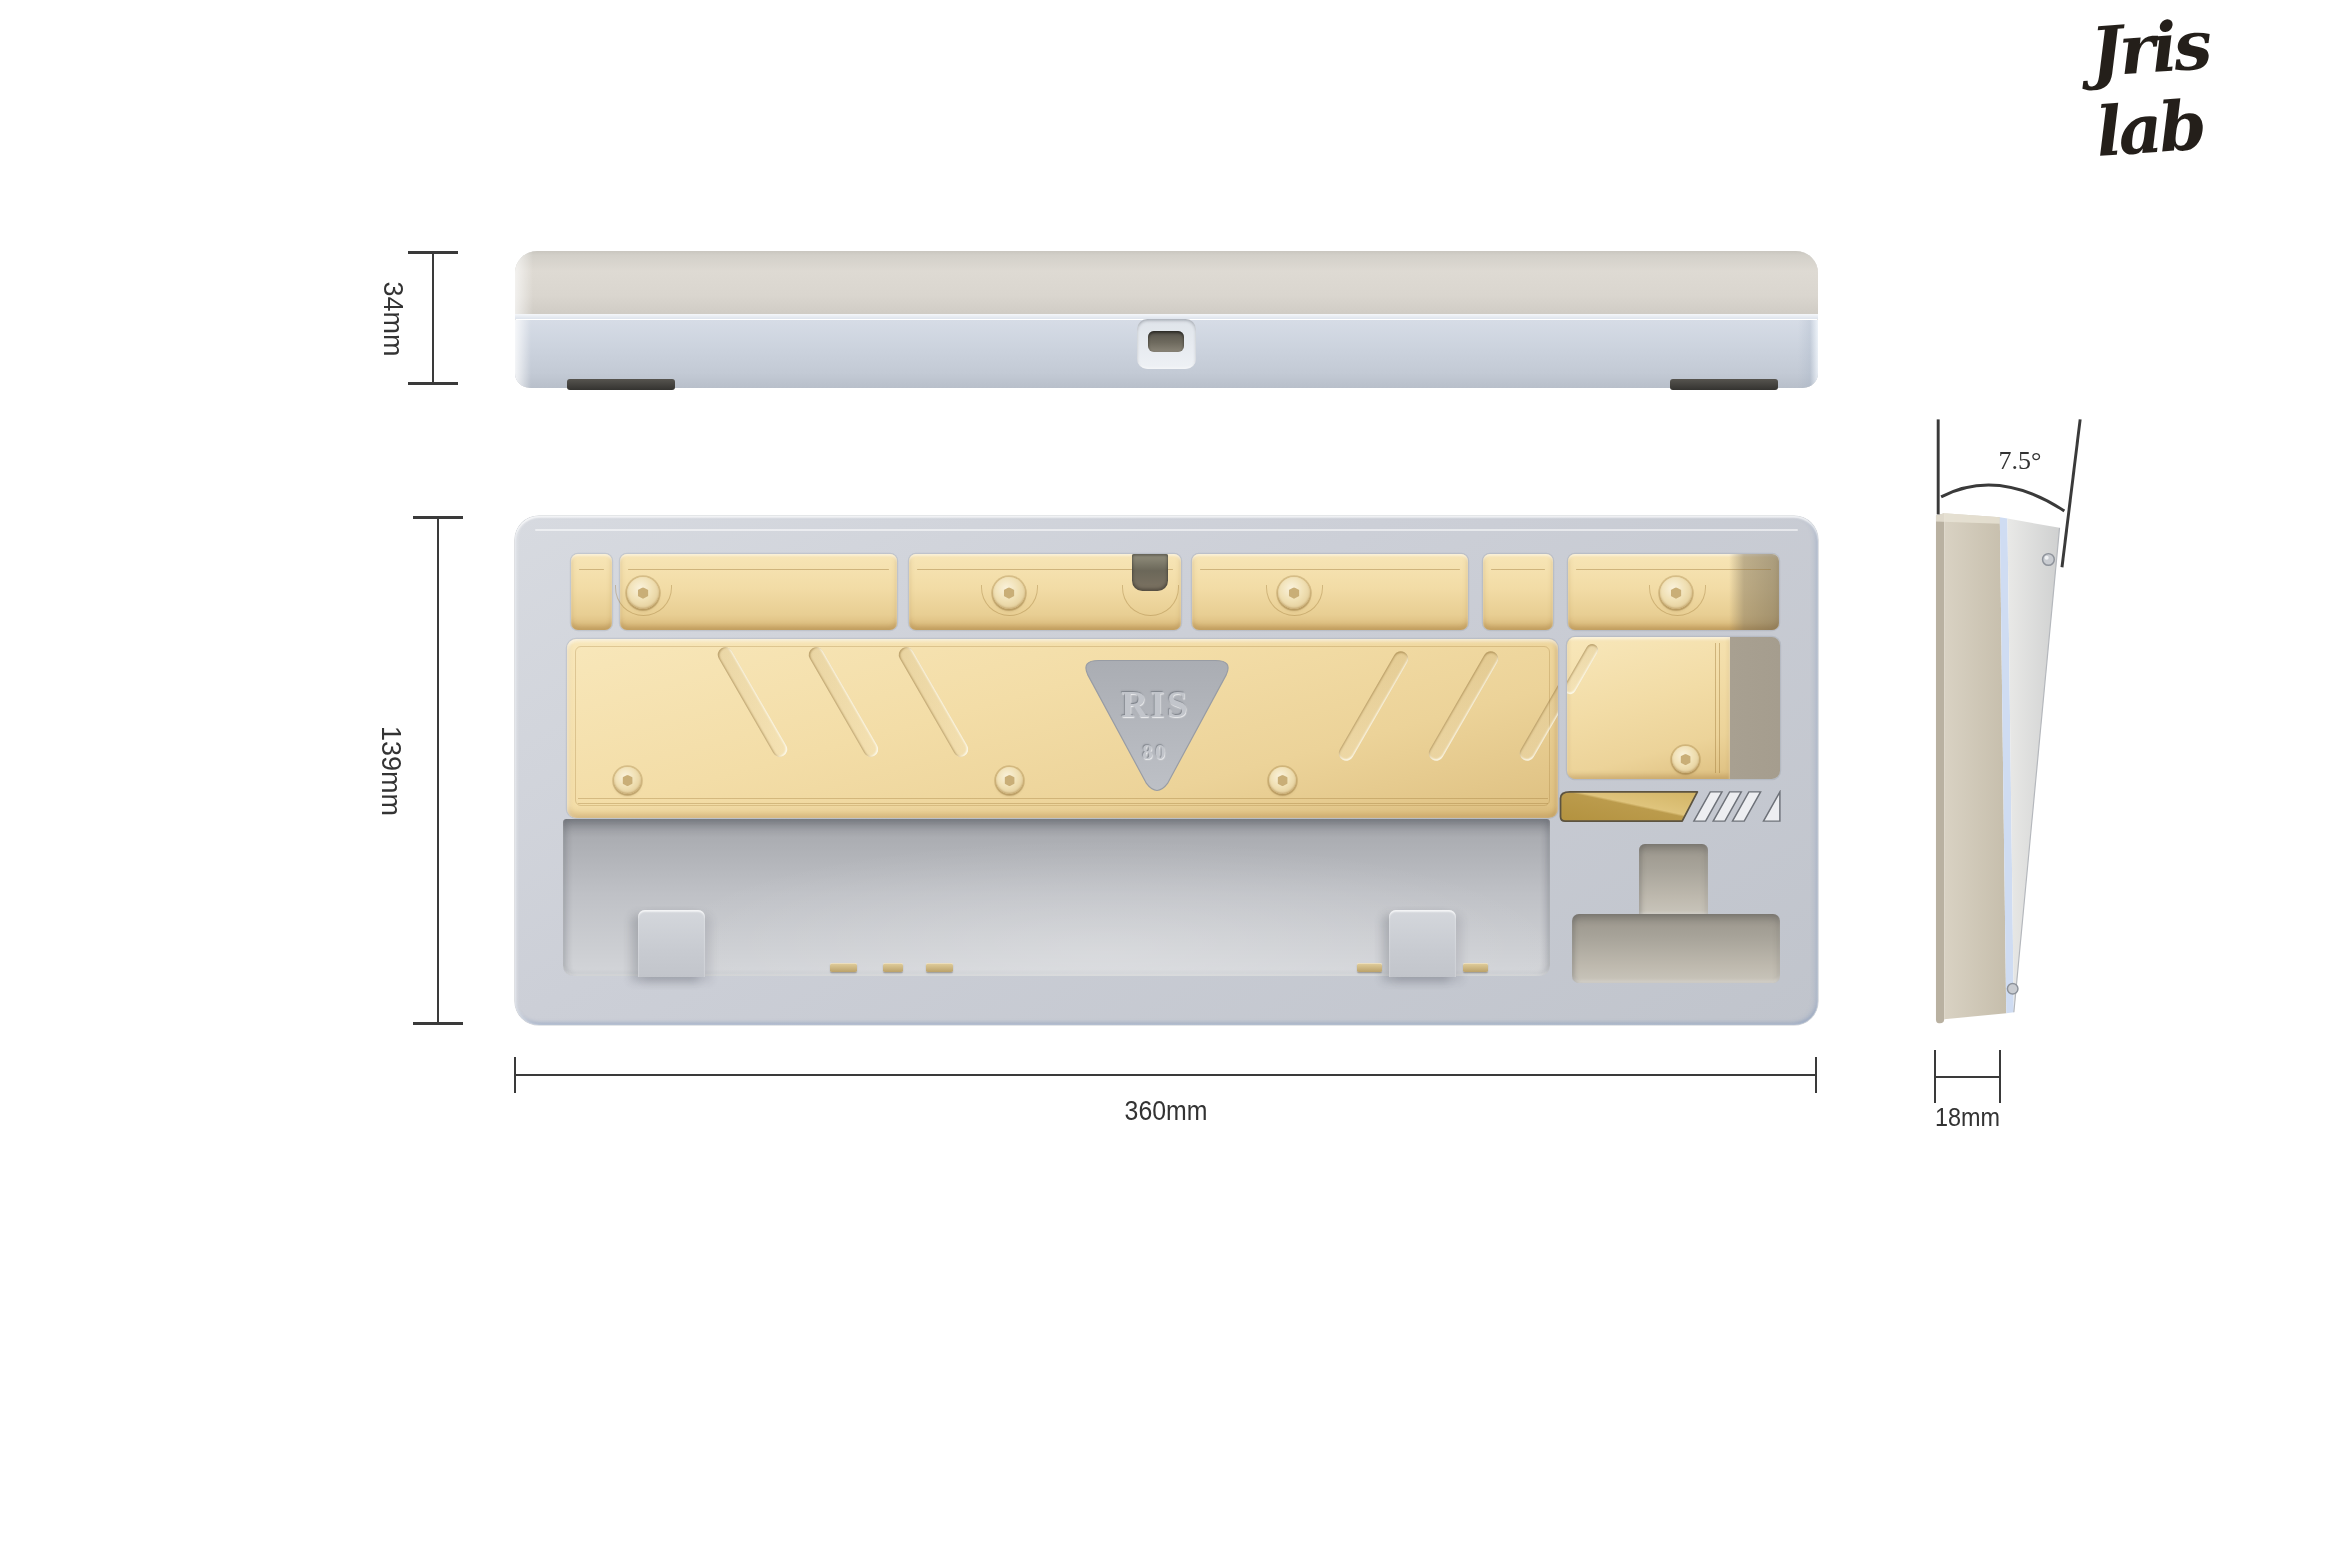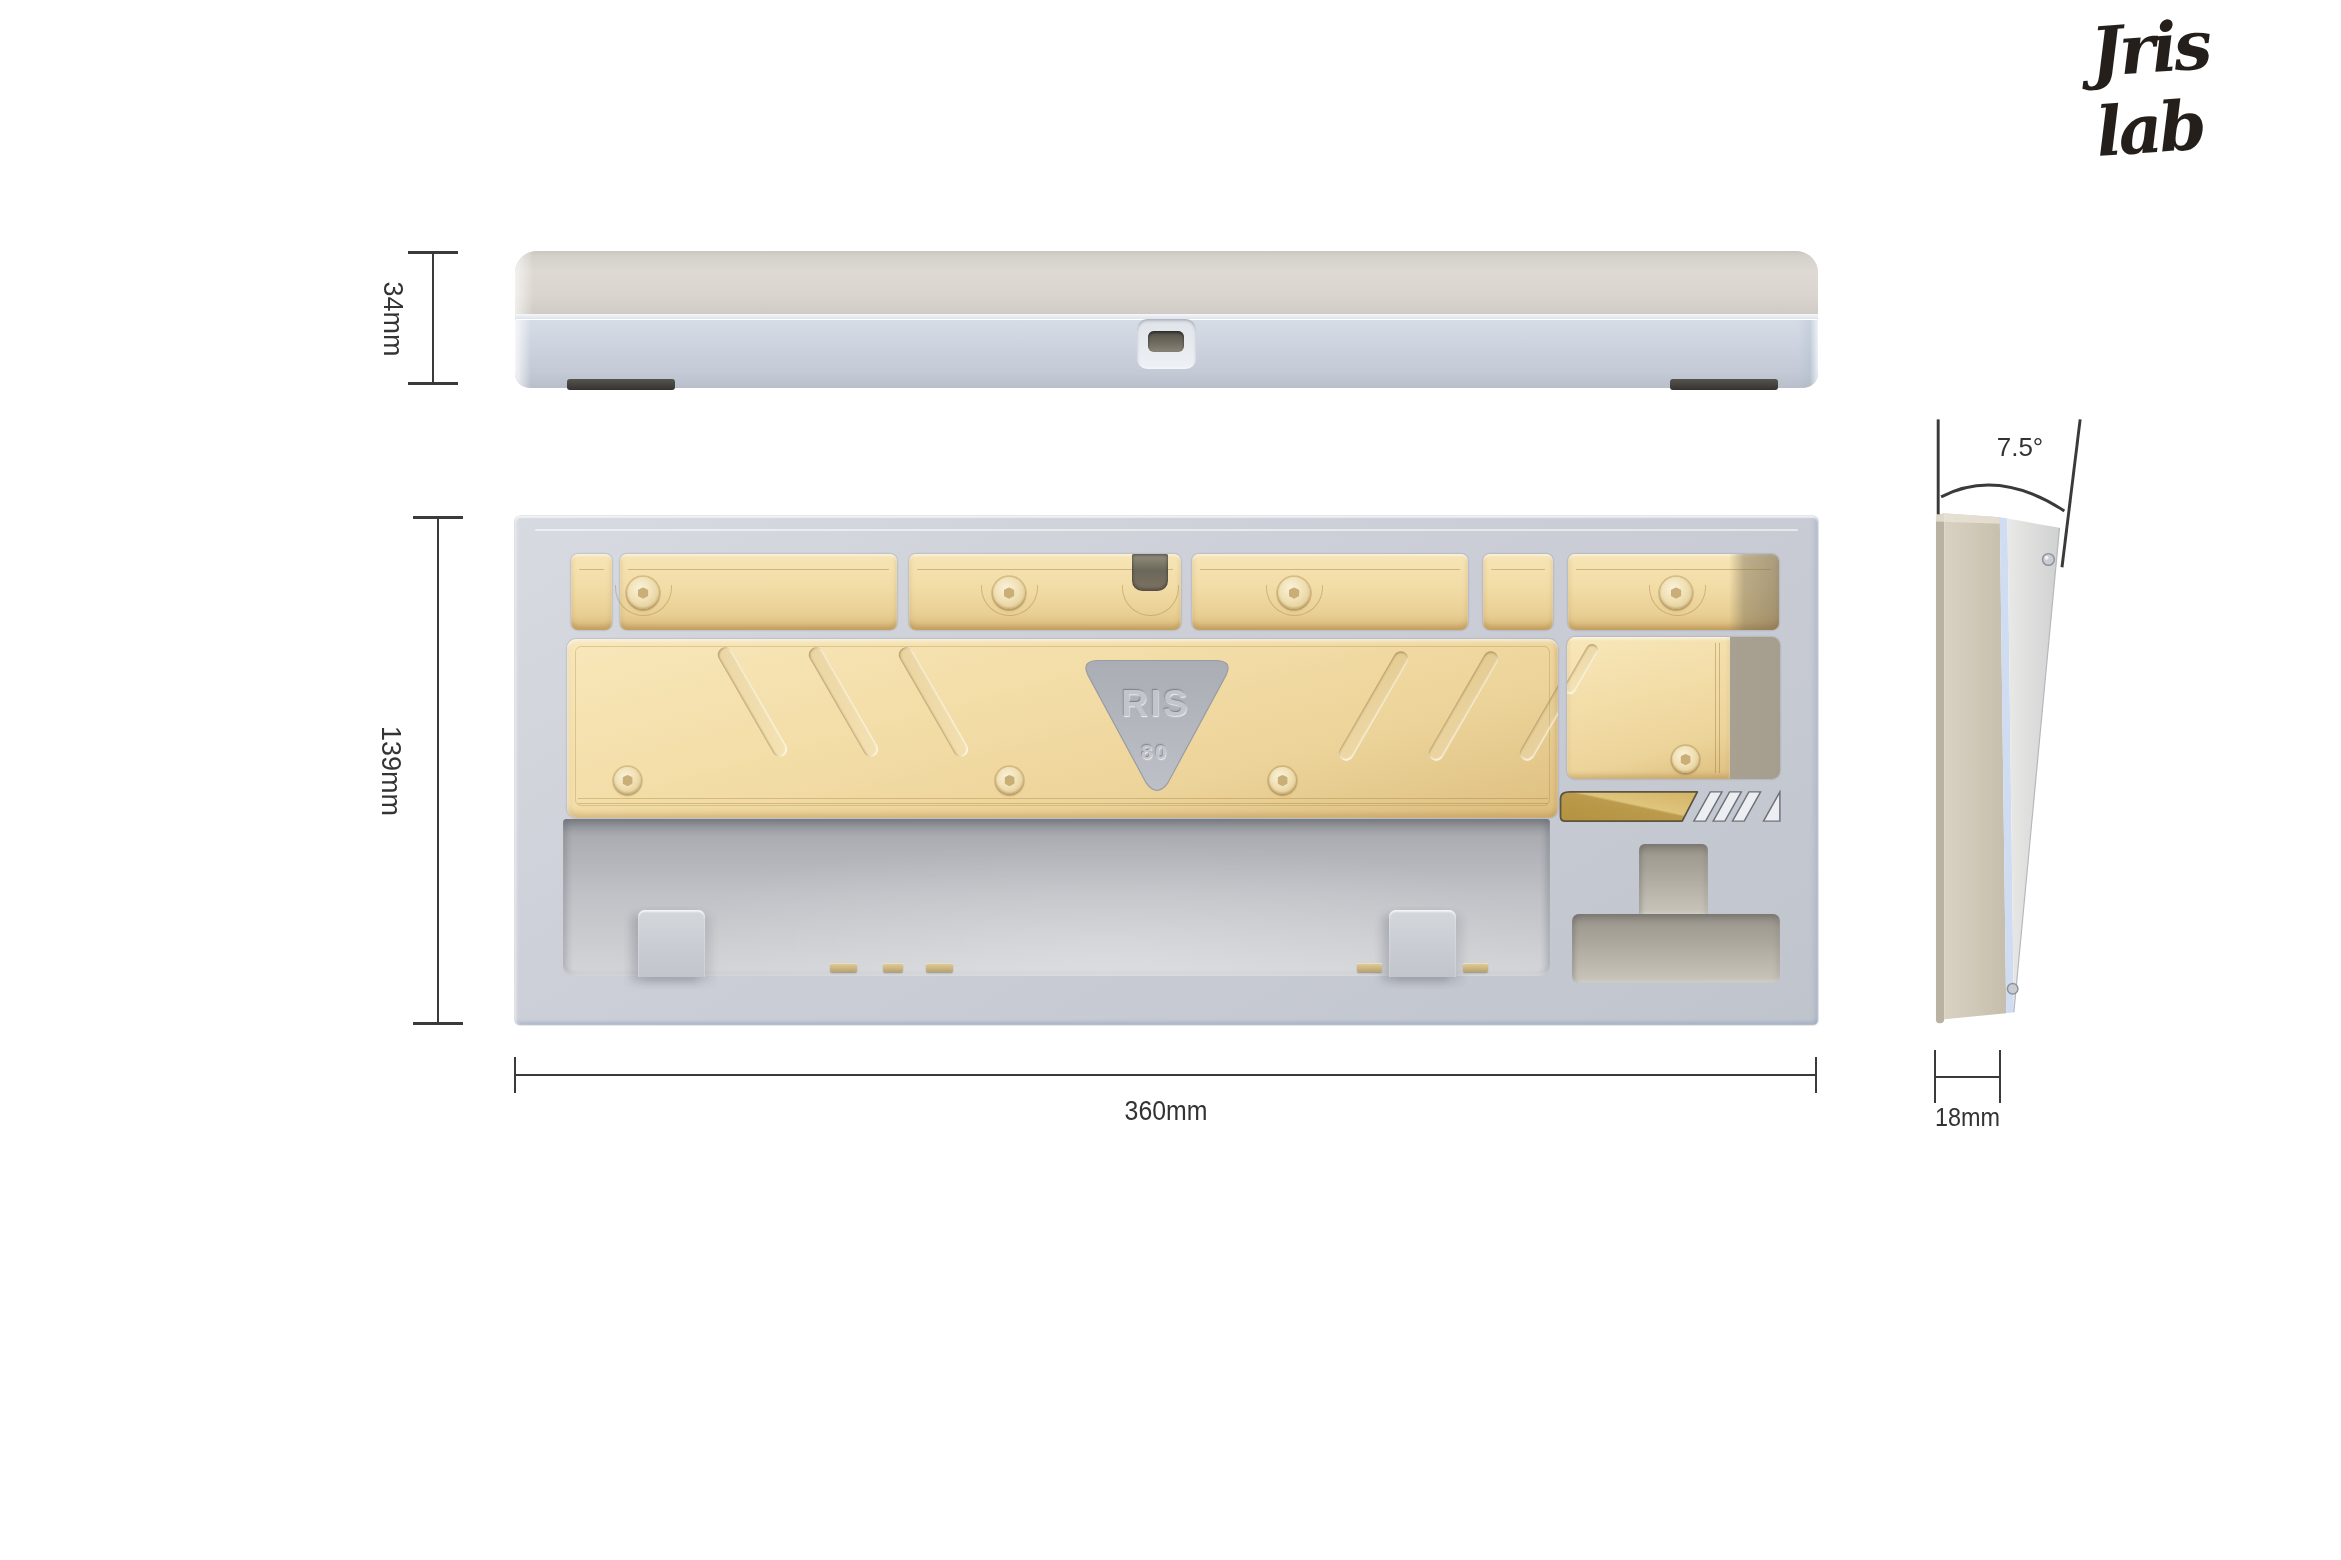"7.5°" div.dlabel { font-family: none -> Liberation Serif, serif; top: 432px -> 446px }
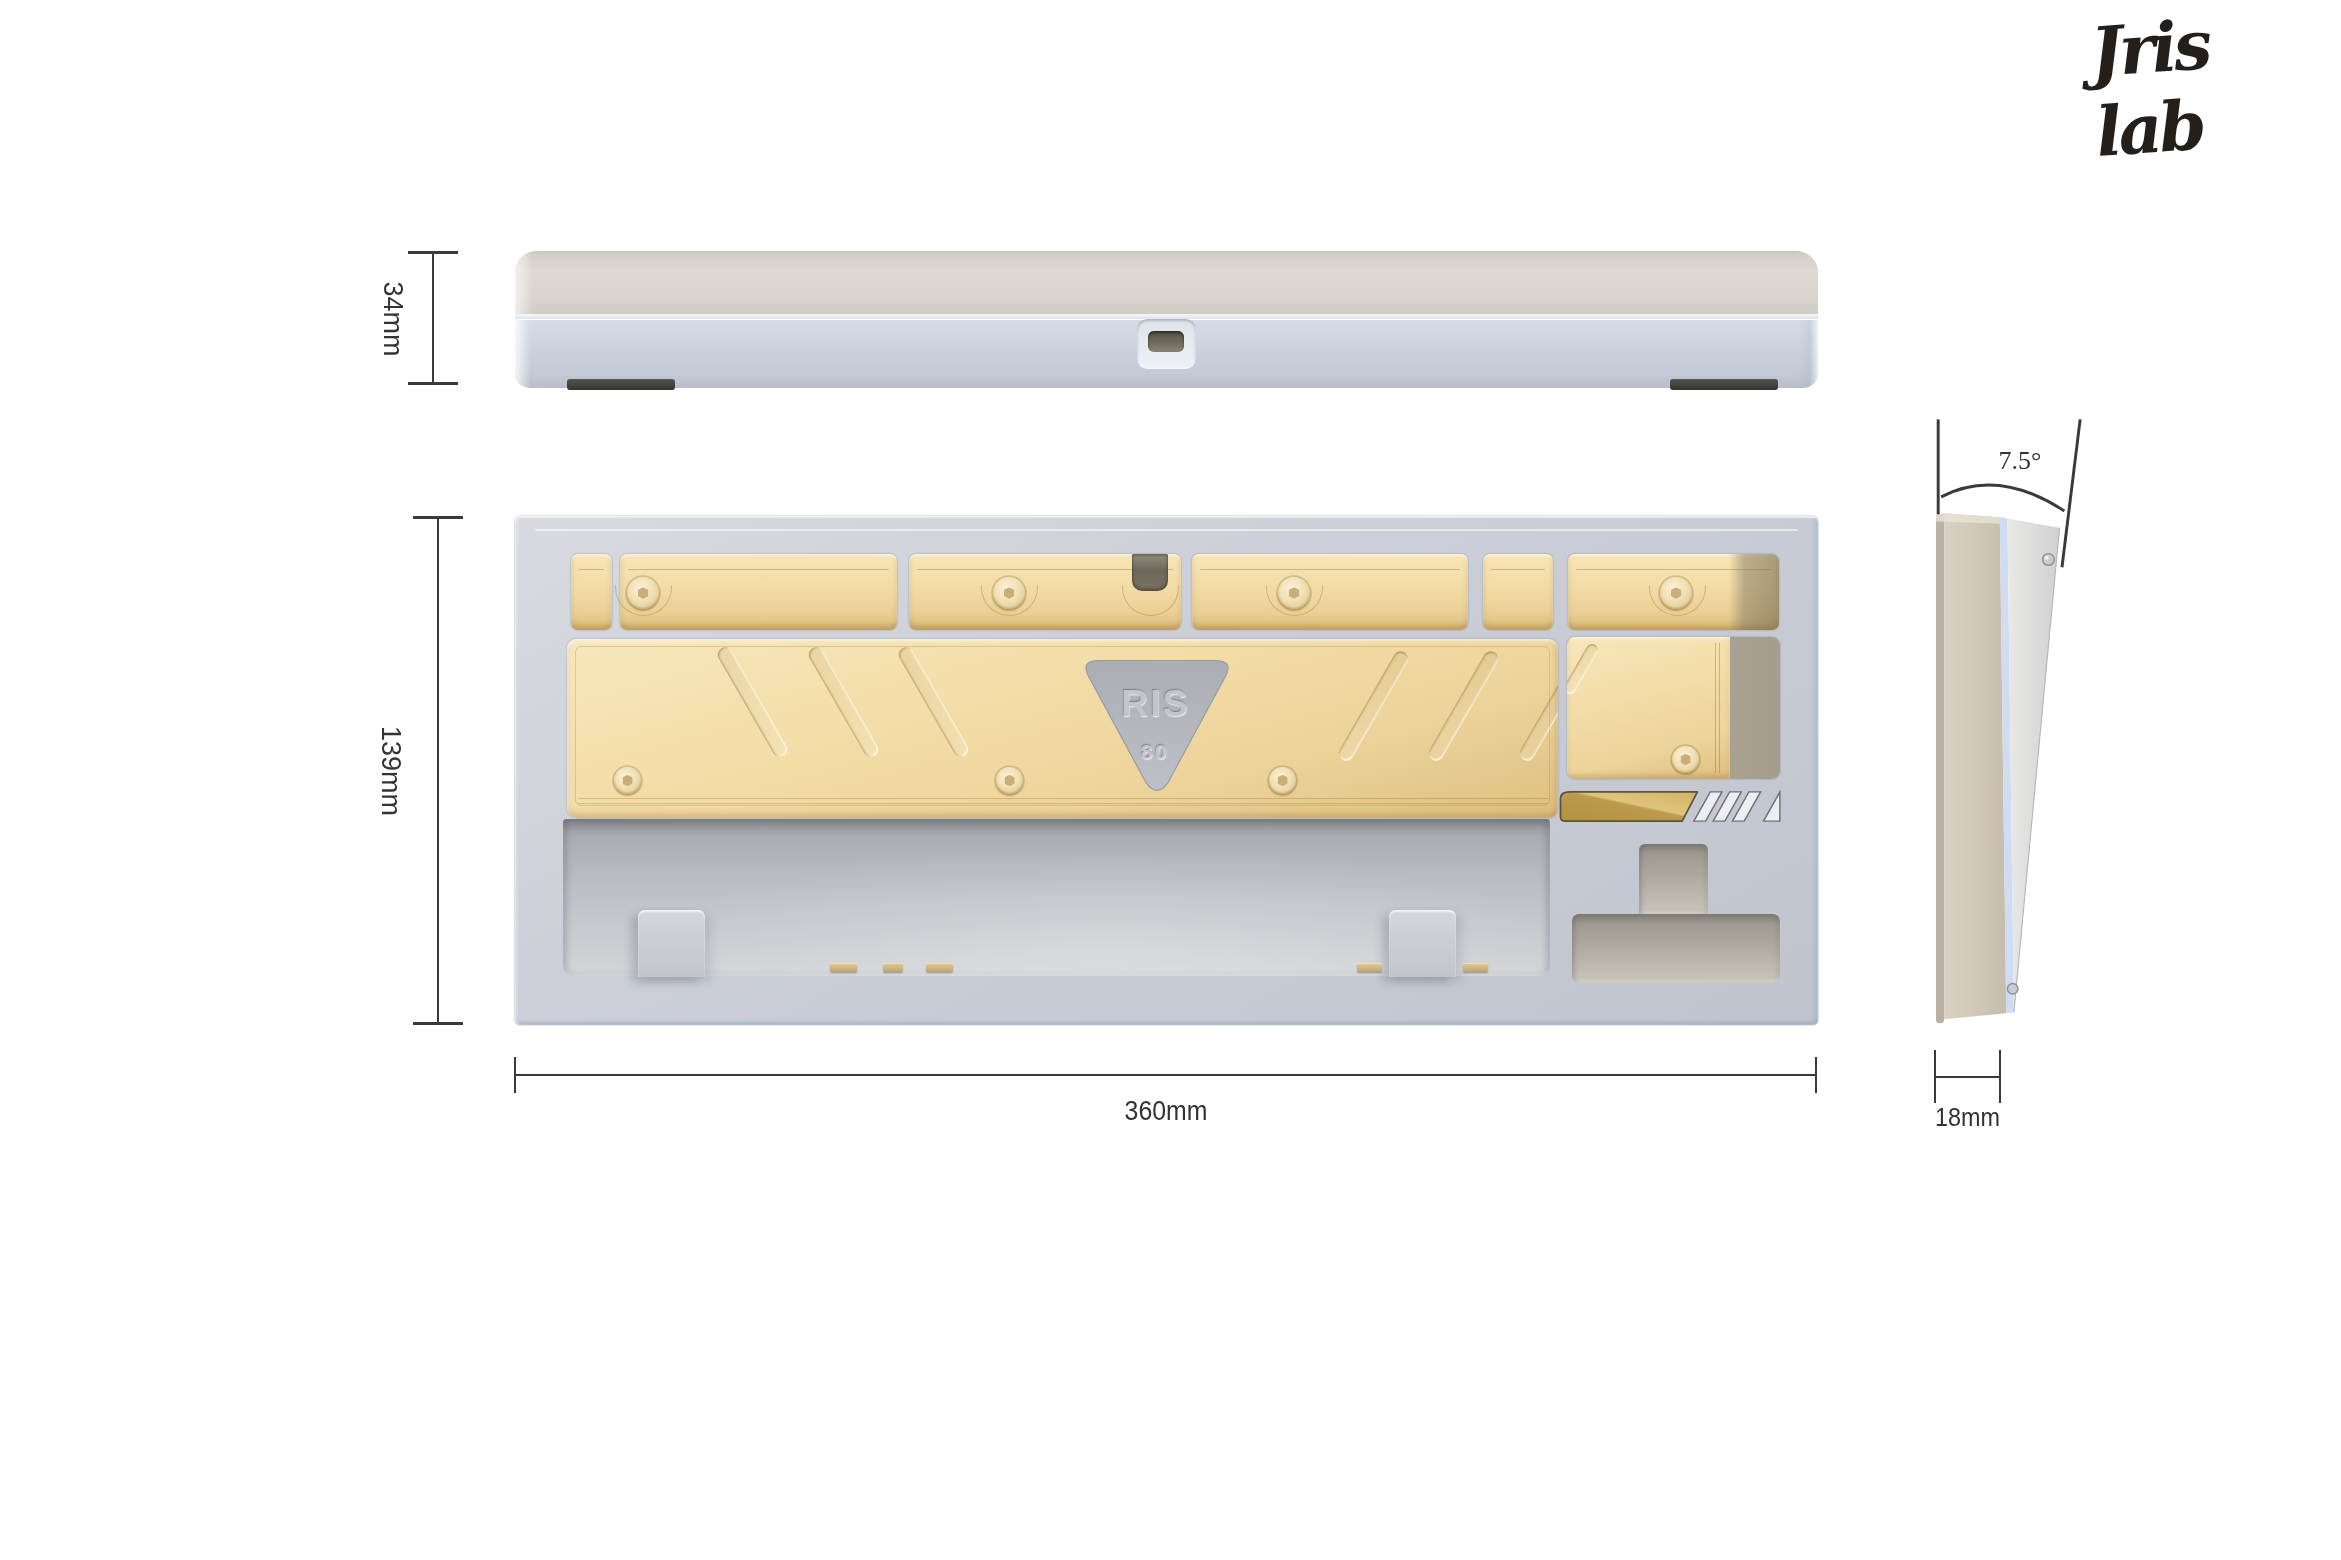"RIS" .mid-view { border-radius: 5px -> 24px; font-family: none -> Liberation Serif, serif }
